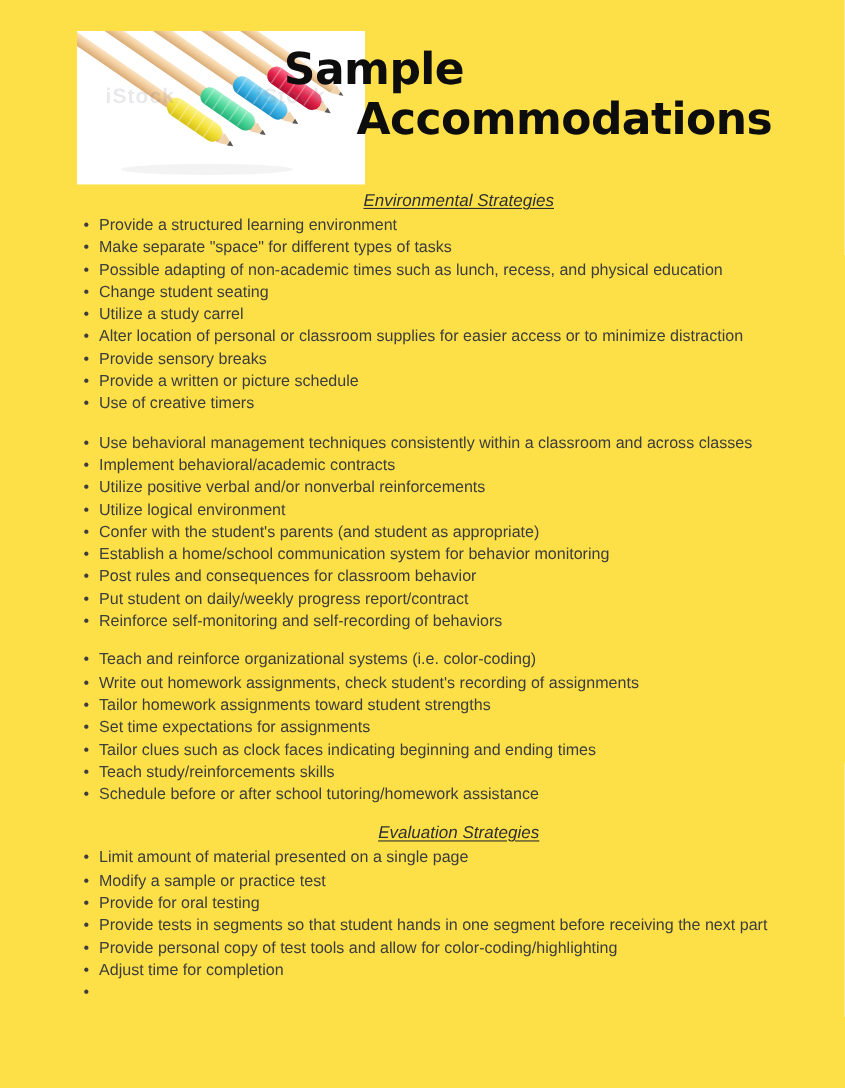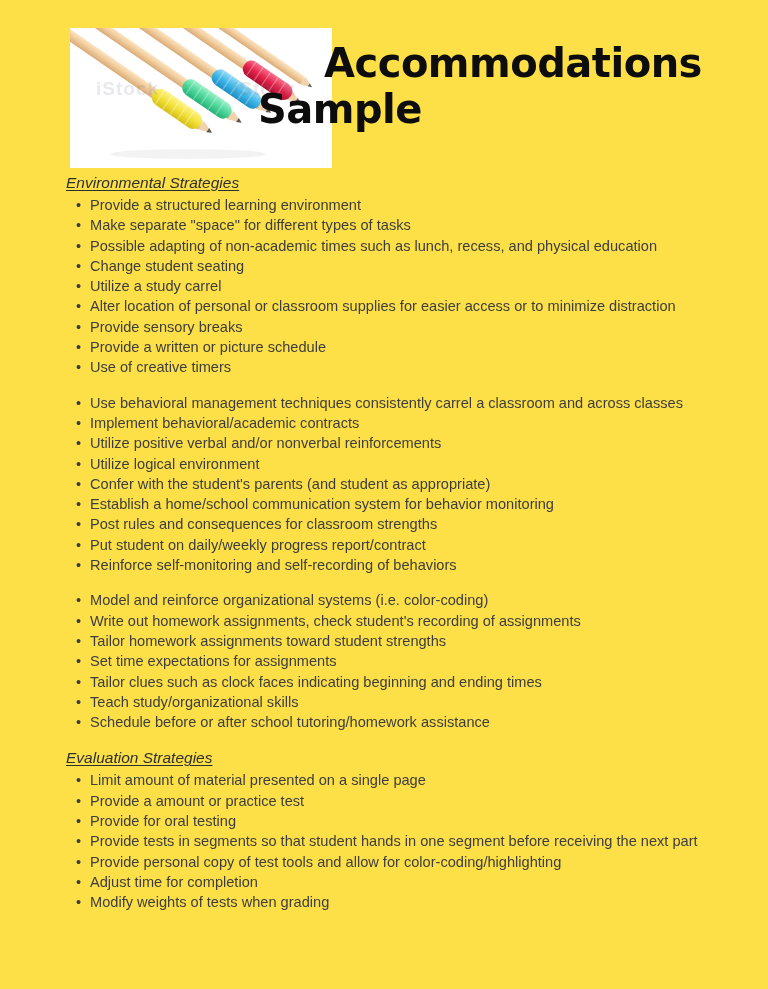"Accommodations" div.title-line { order: before "Sample" -> after "Sample" }
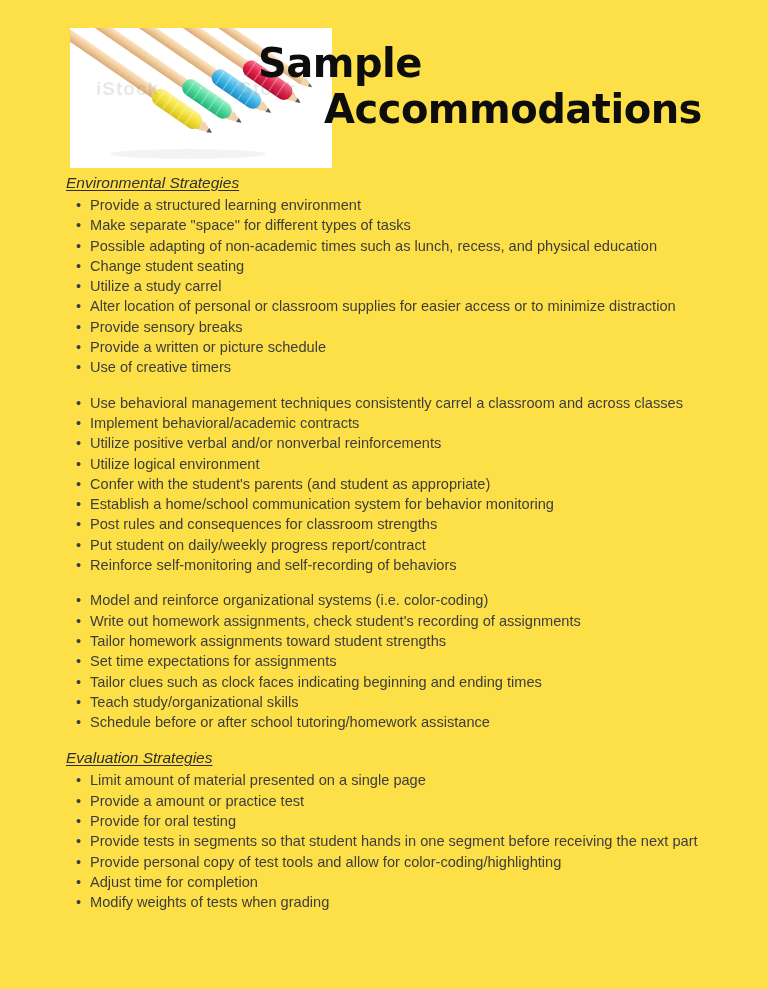"Environmental Strategies" .heading-row { text-align: none -> center }
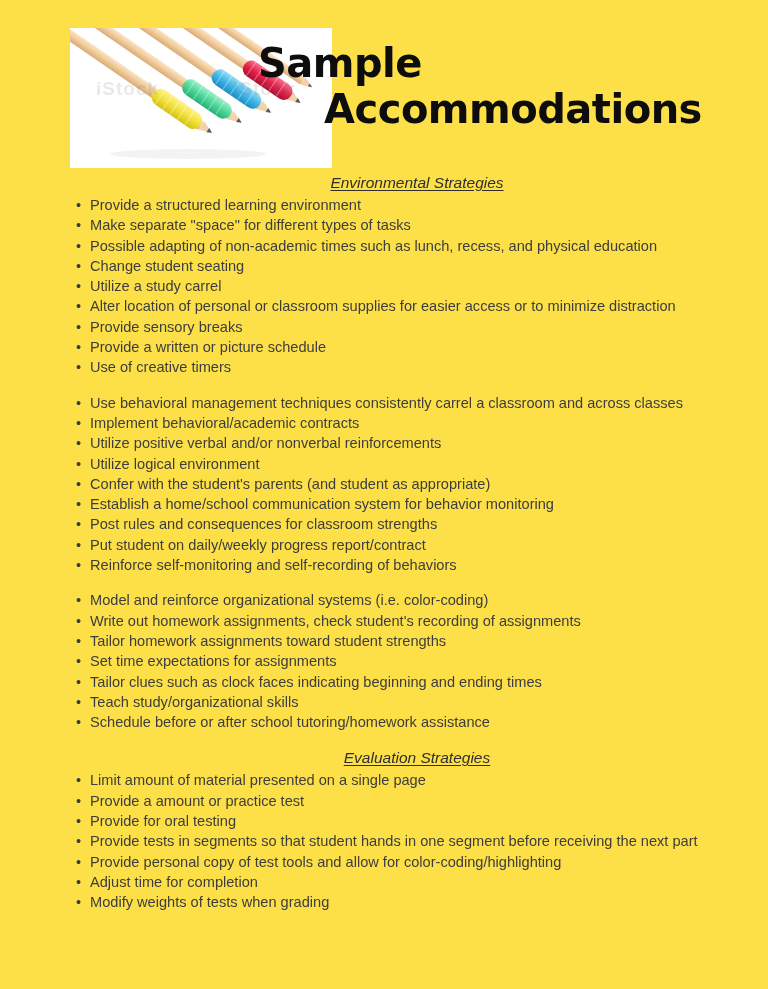"Use behavioral management techniques" span { text: carrel -> within }
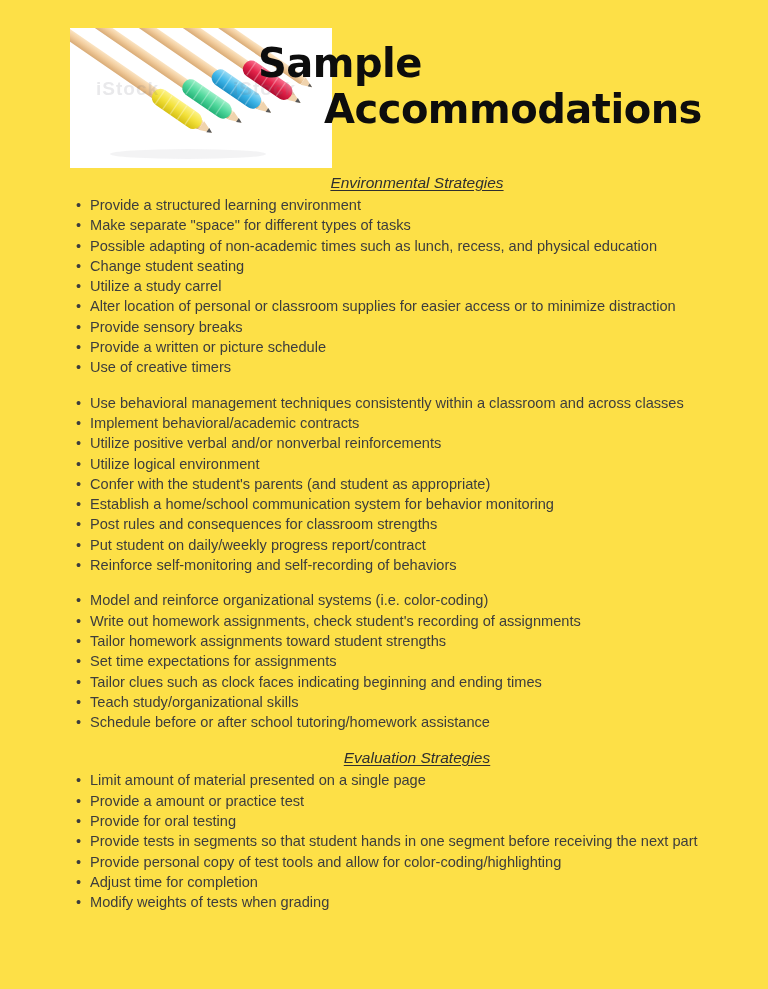"Post rules and consequences for" span { text: strengths -> behavior }
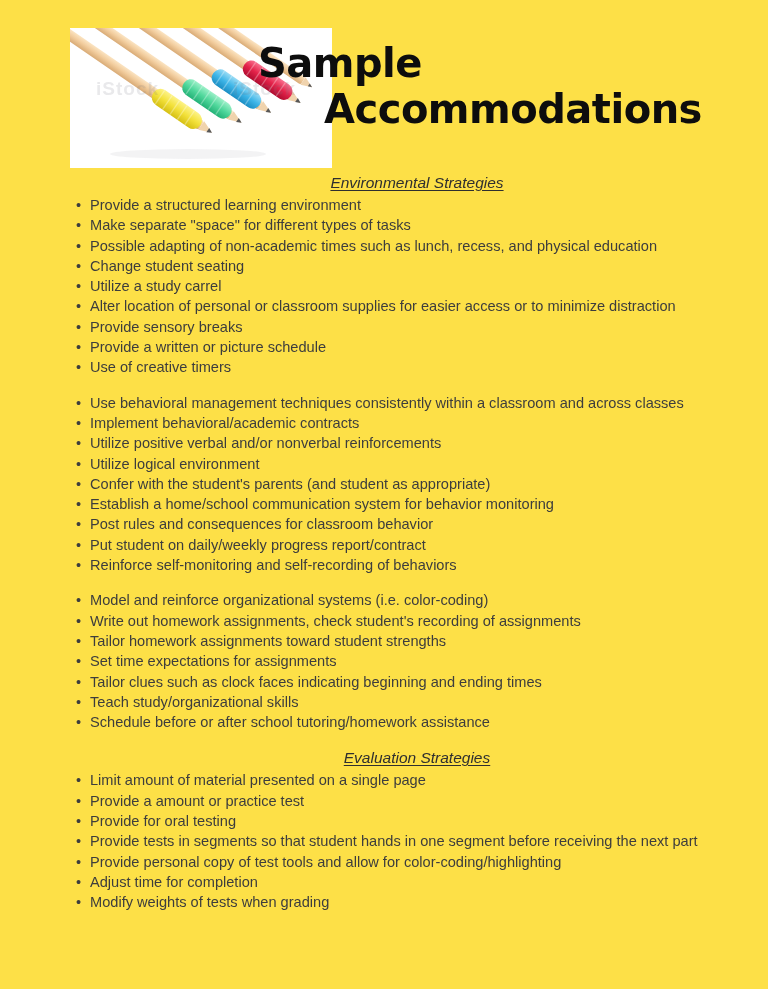"Model and reinforce organizational" span { text: Model -> Teach }
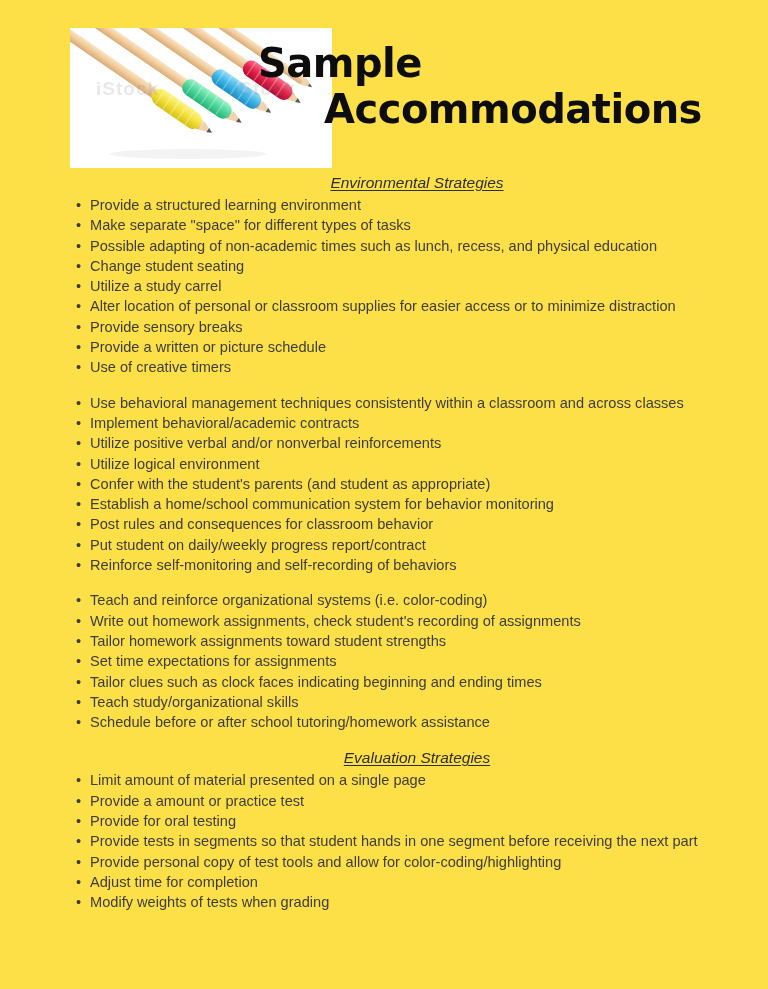"Teach study/organizational skills" span { text: study/organizational -> study/reinforcements }
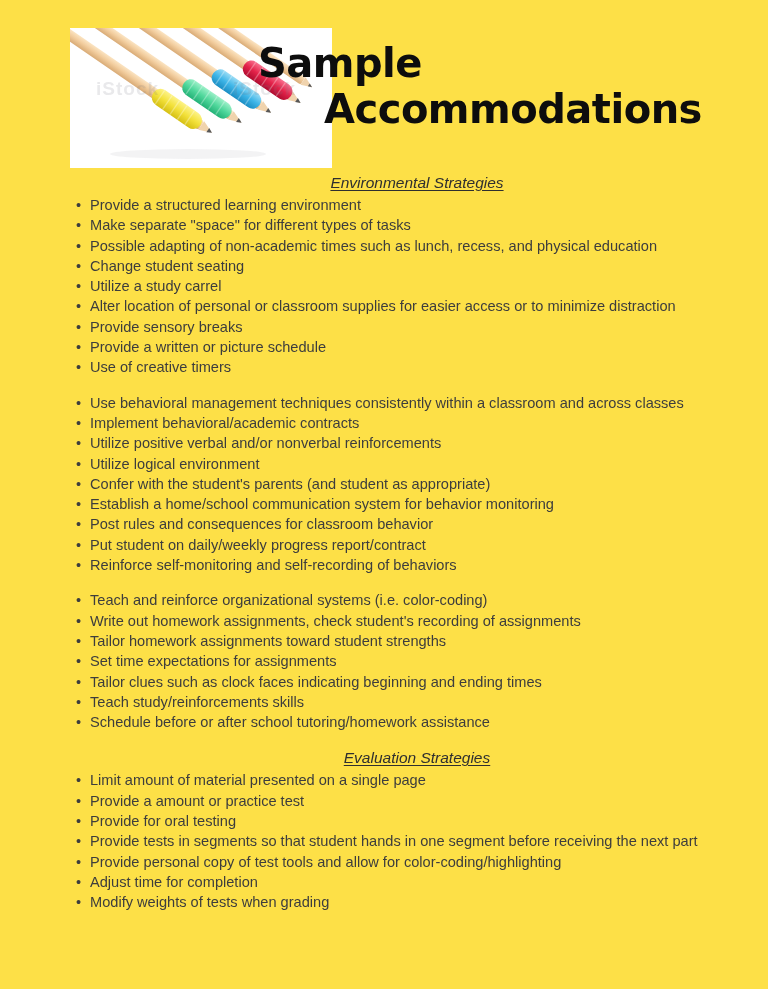"Provide a amount or practice" span { text: Provide a amount -> Modify a sample }
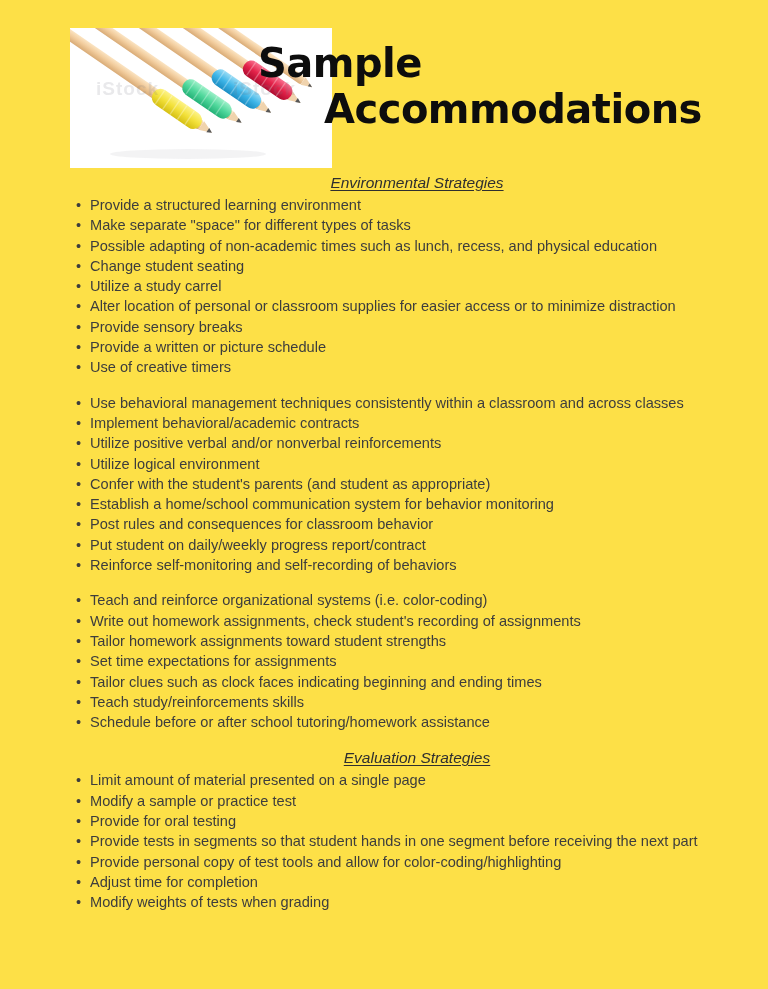"Modify weights of tests when" span { html: <span>Modify weights of tests when grading</span> -> none }
